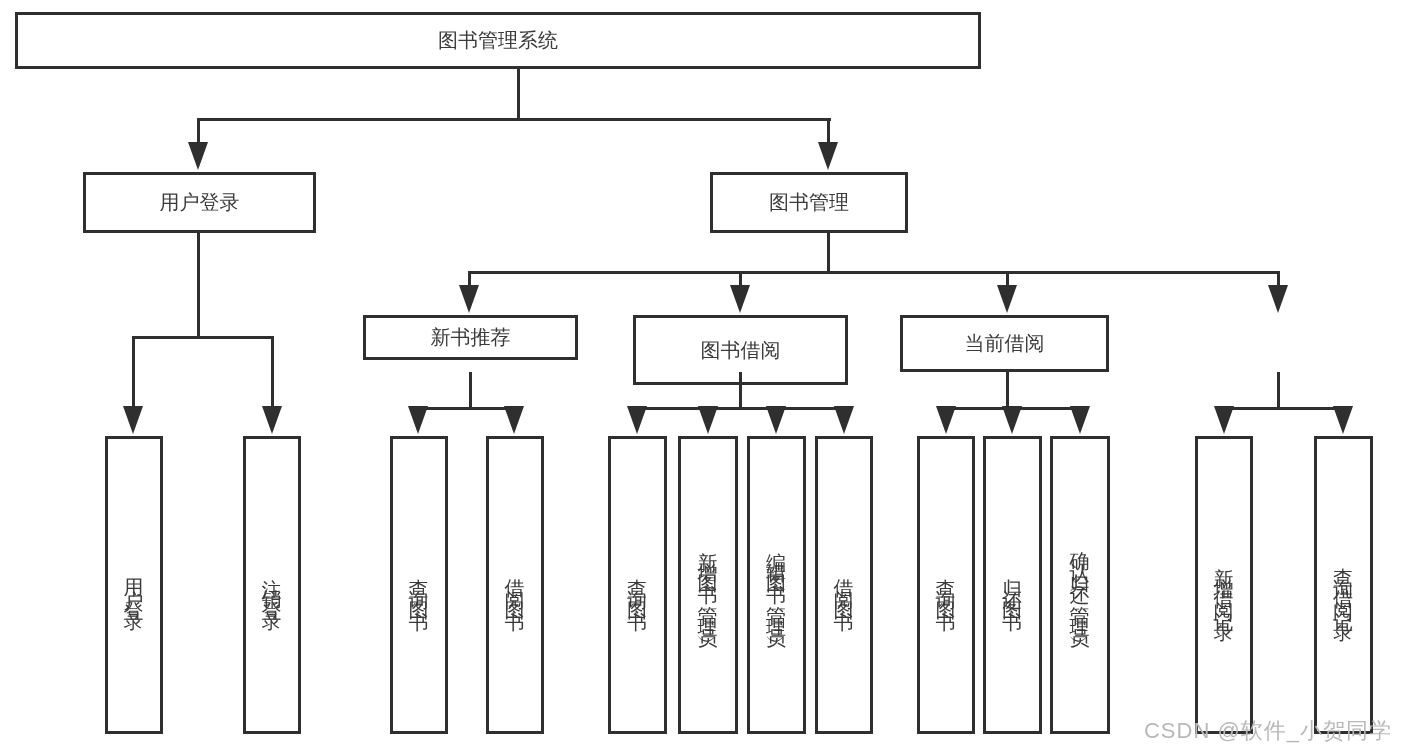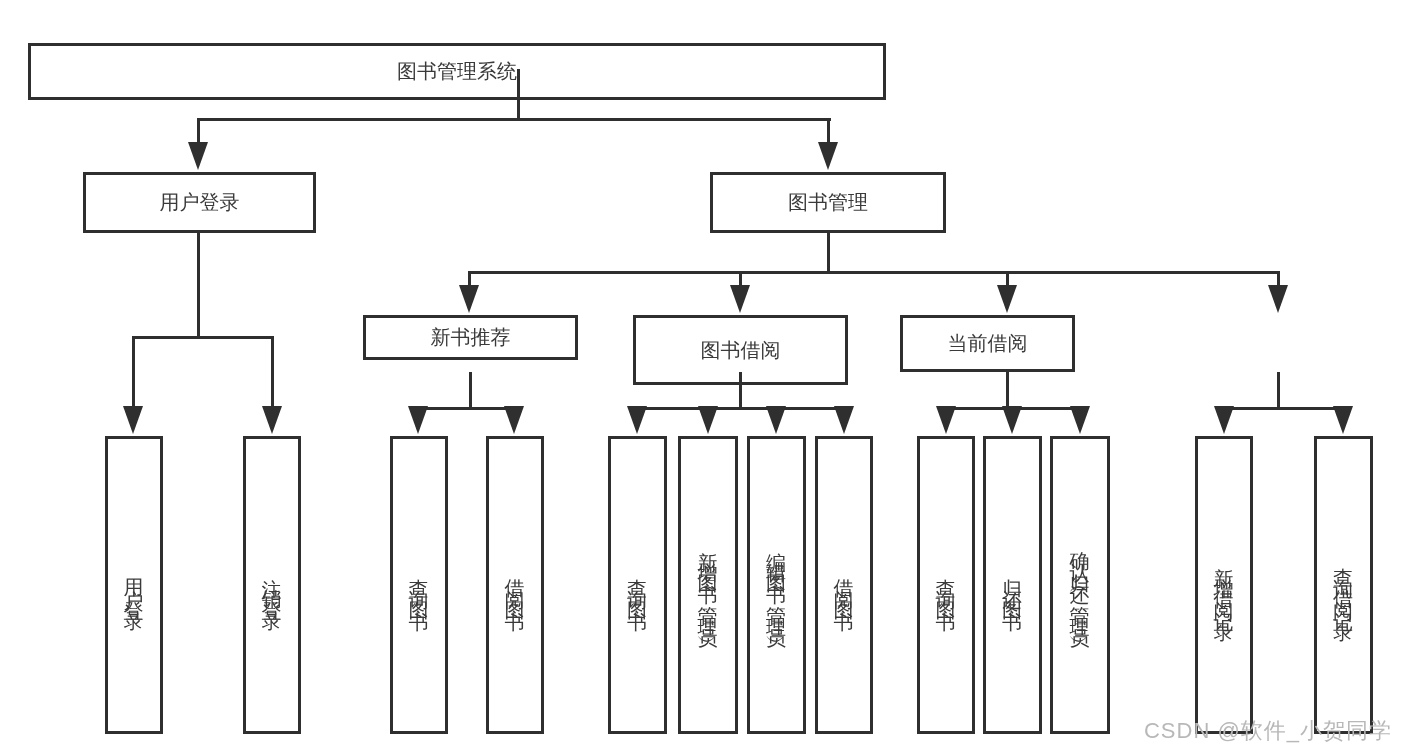"图书管理系统" div.box { left: 28px -> 15px; margin-top: 31px -> none; width: 858px -> 966px }
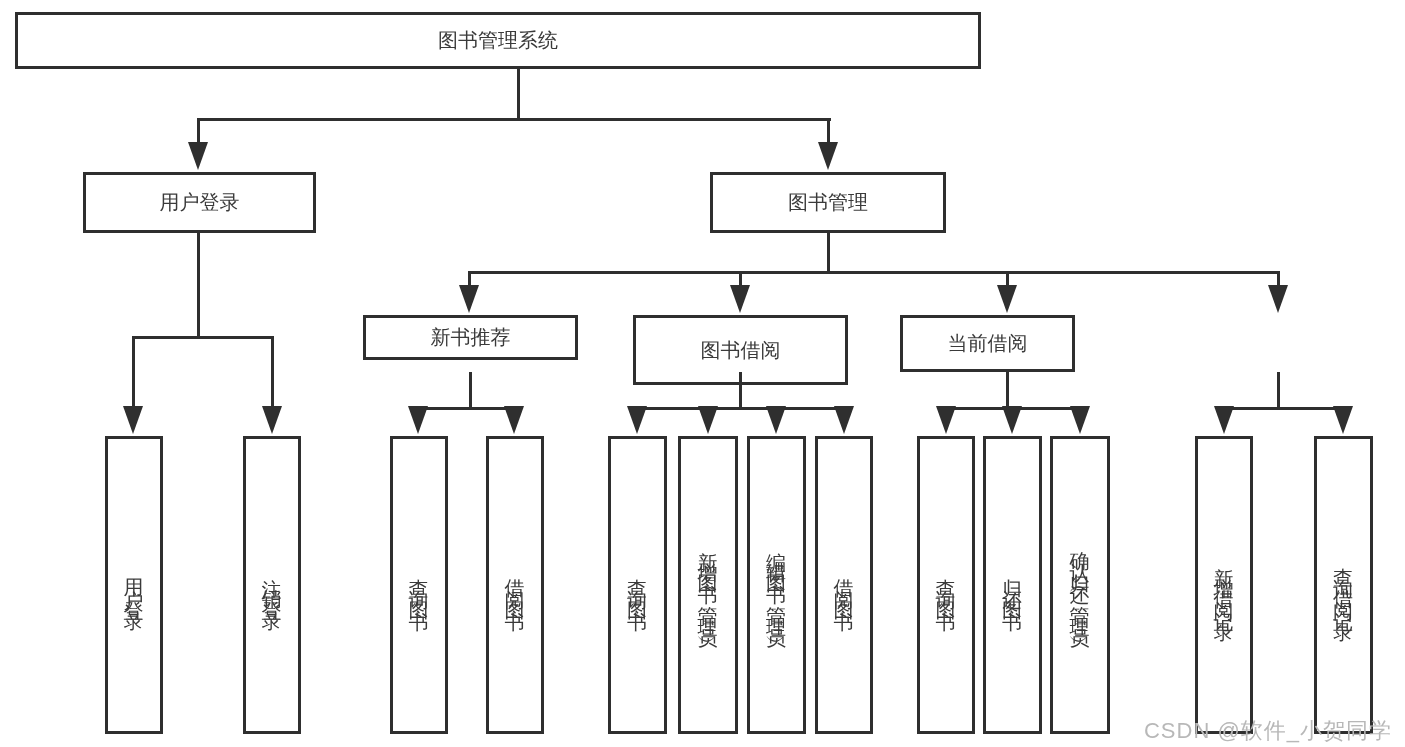"图书管理" div.box { width: 236px -> 198px }
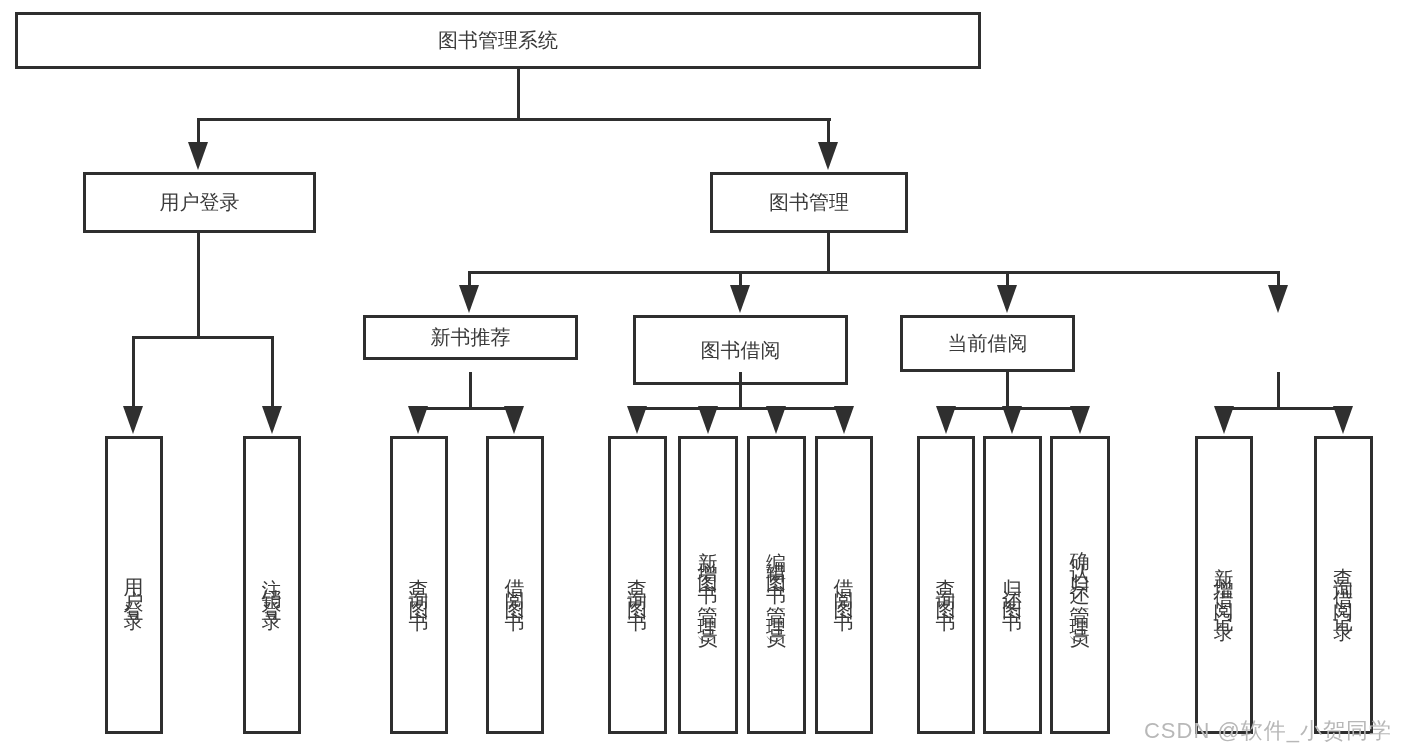"当前借阅" div.box { width: 175px -> 209px }
